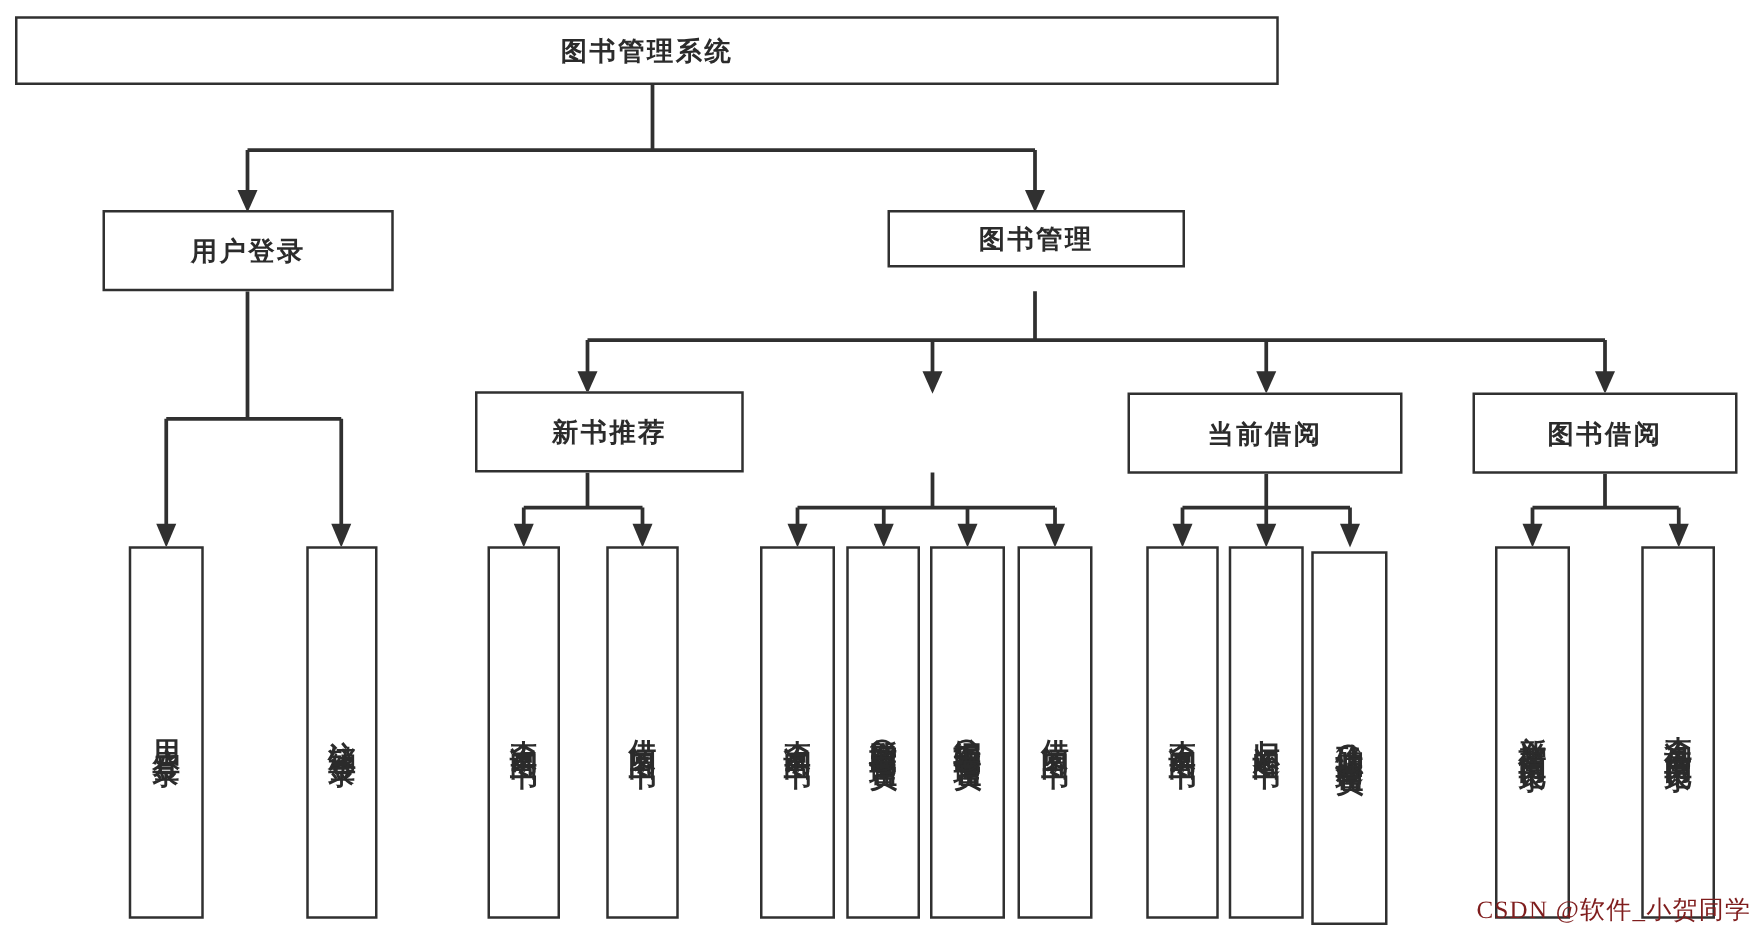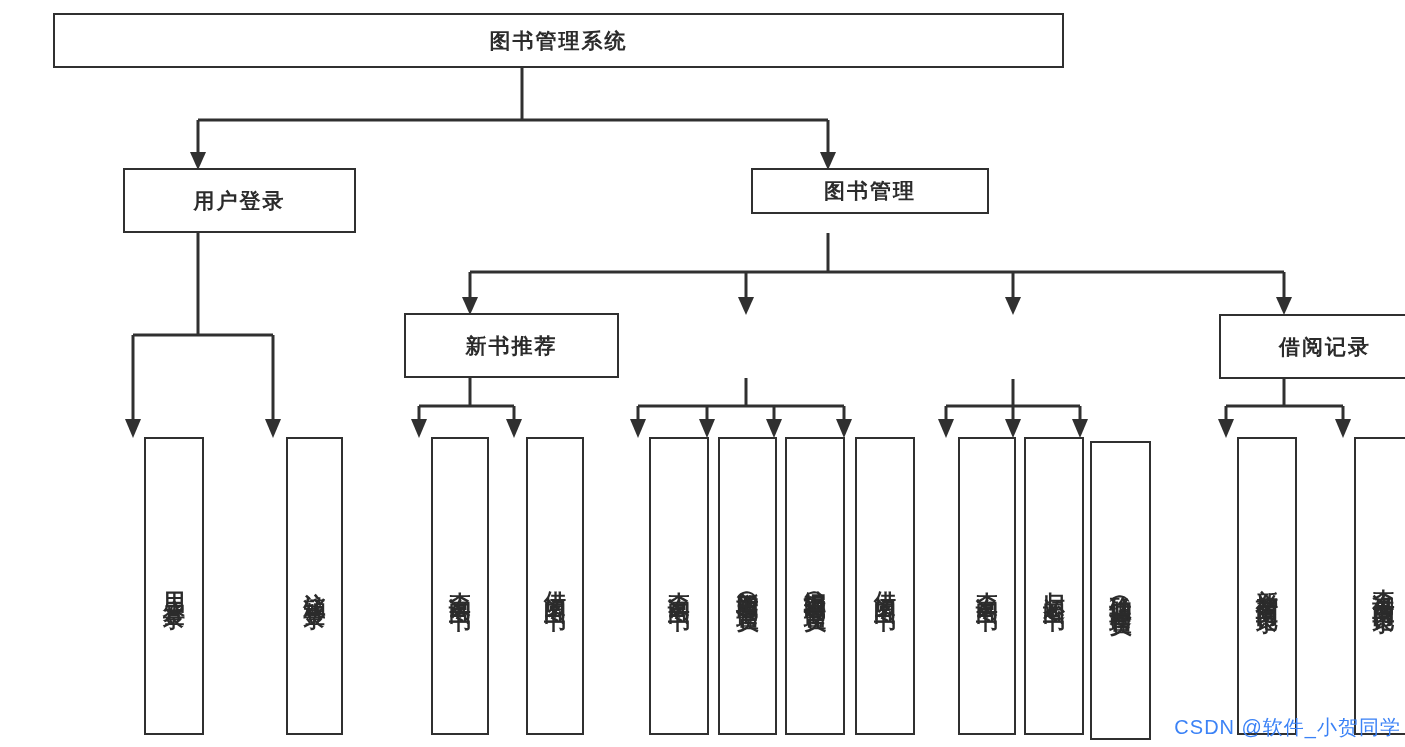"图书管理系统" .node { margin-left: 41px -> none }
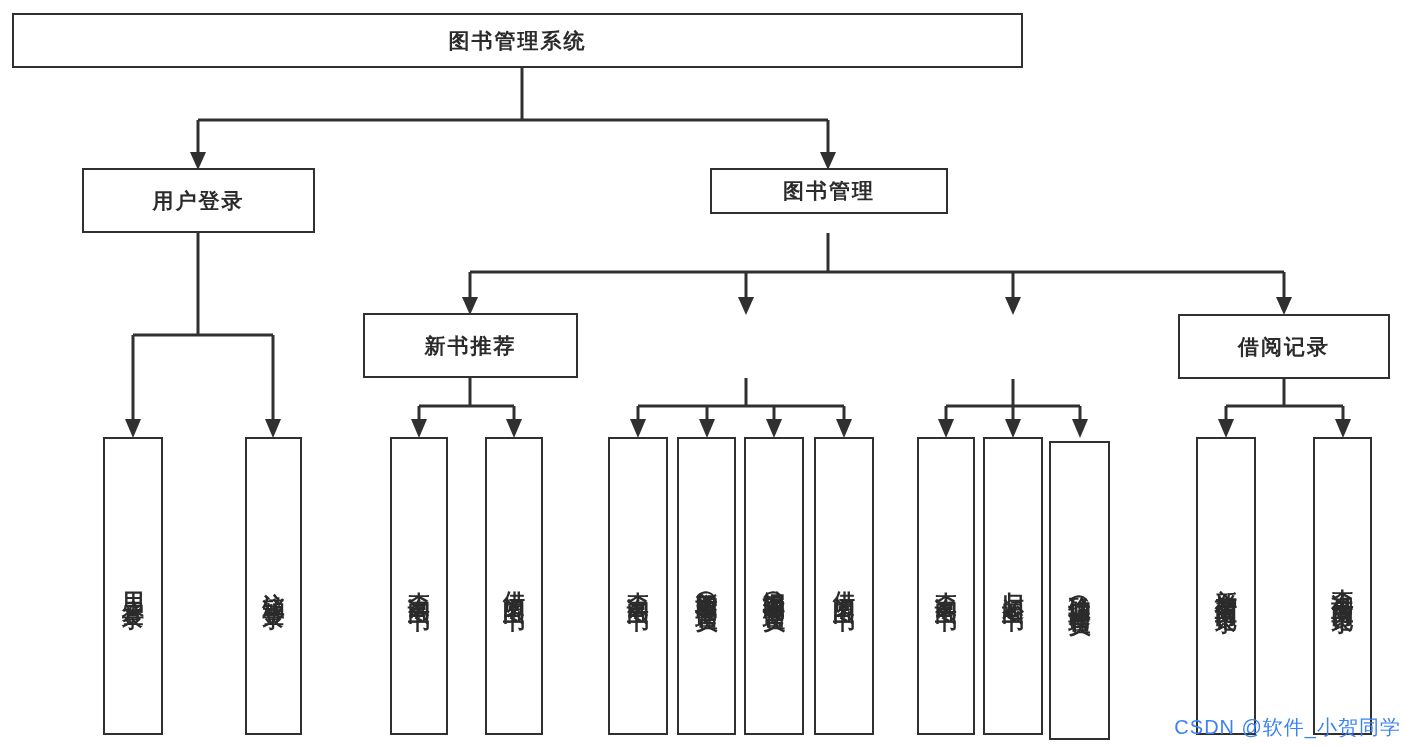"新书推荐" div.node { left: 363px -> 380px }
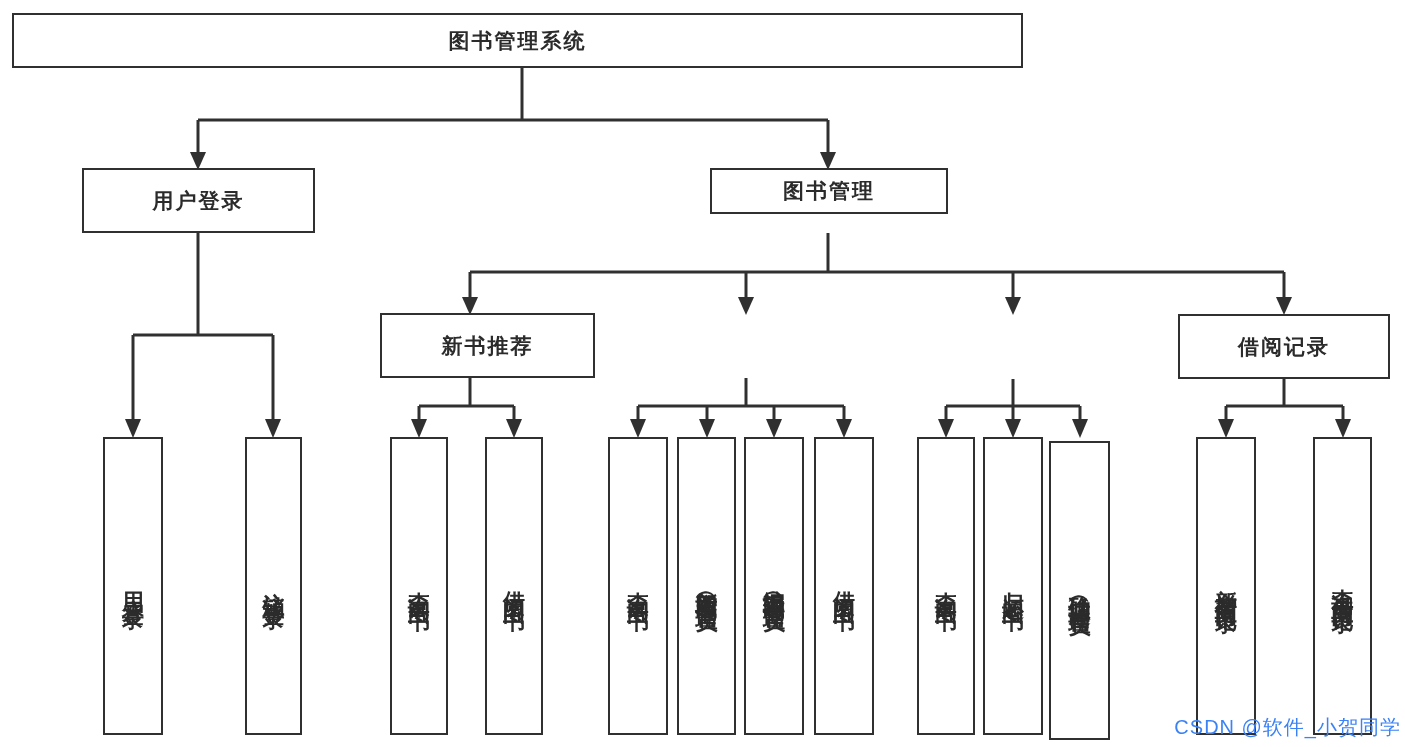"当前借阅" div.node { html: none -> <div>当前借阅</div> }
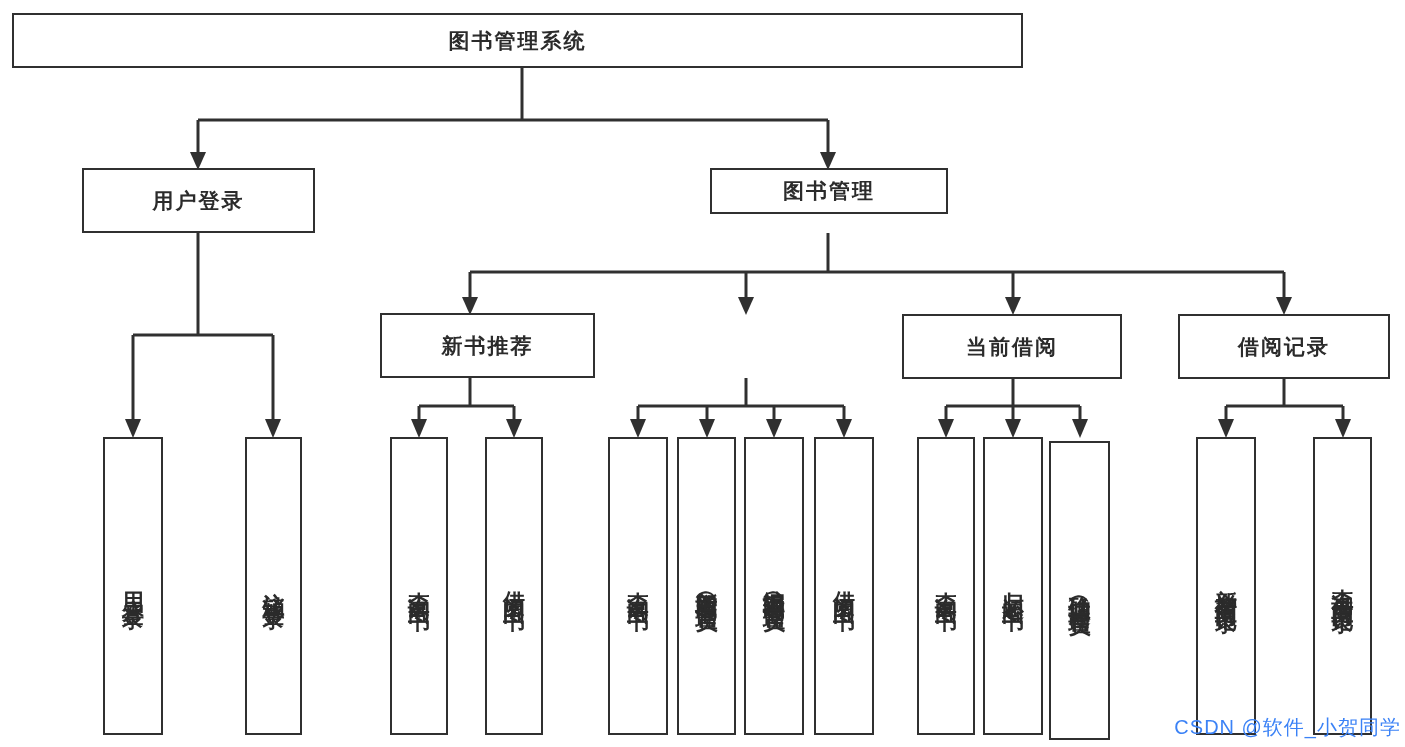"借阅记录" div.node { text: 借阅记录 -> 图书借阅 }
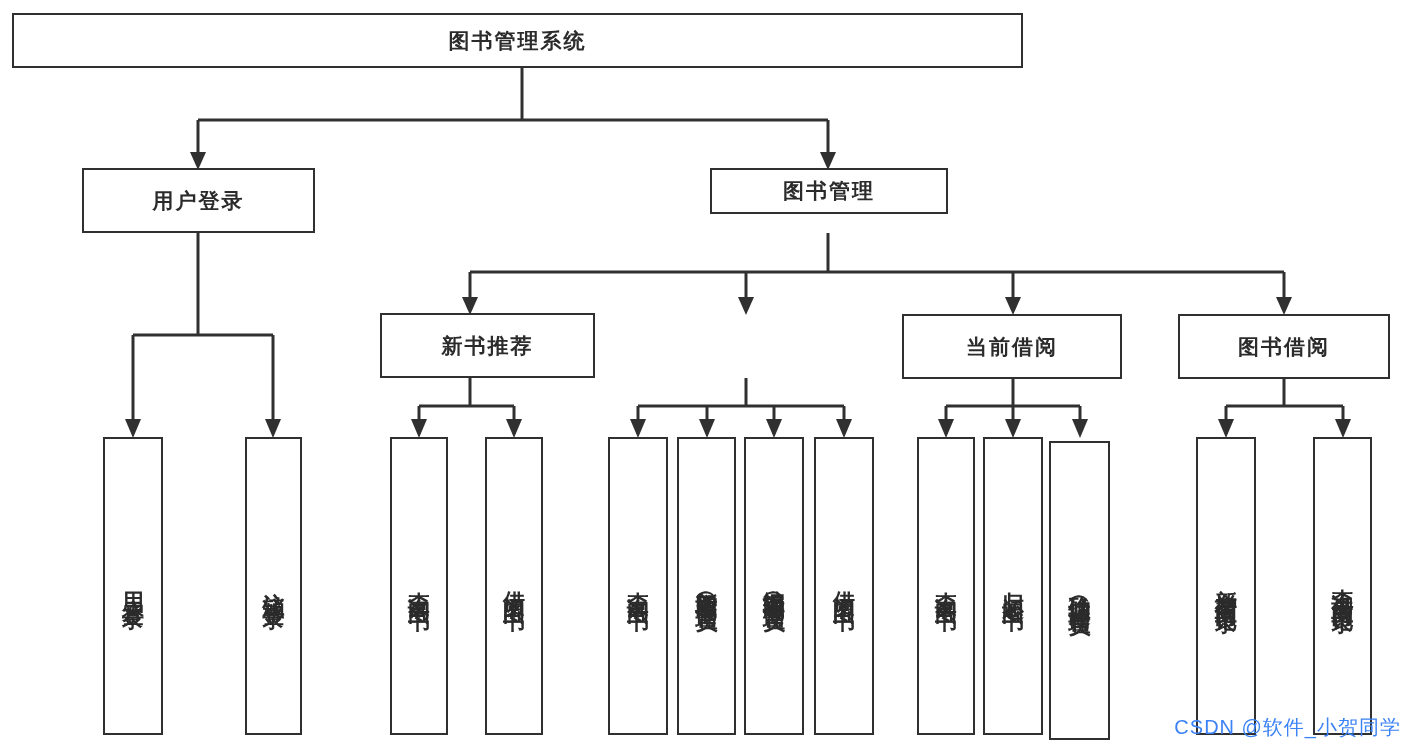"CSDN @软件_小贺同学" .watermark { color: #3b82f6 -> #7f1d1d; font-family: none -> Liberation Serif, serif }
